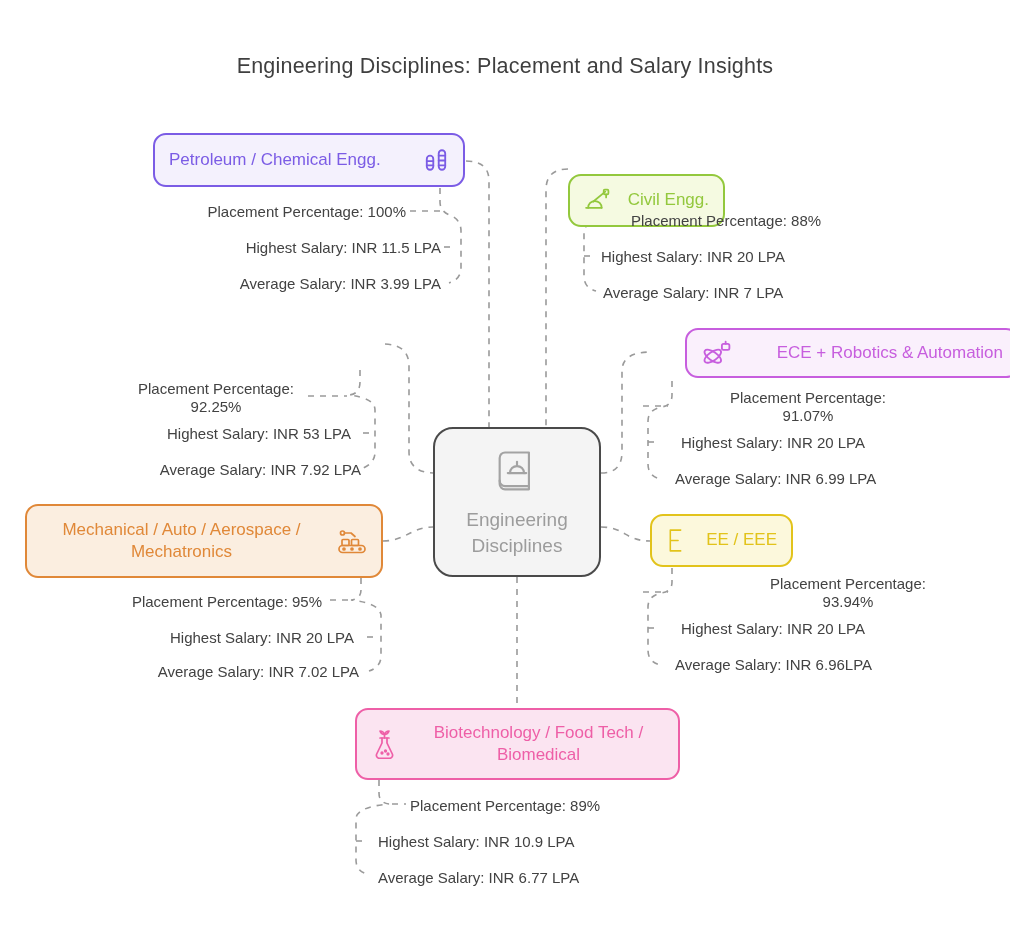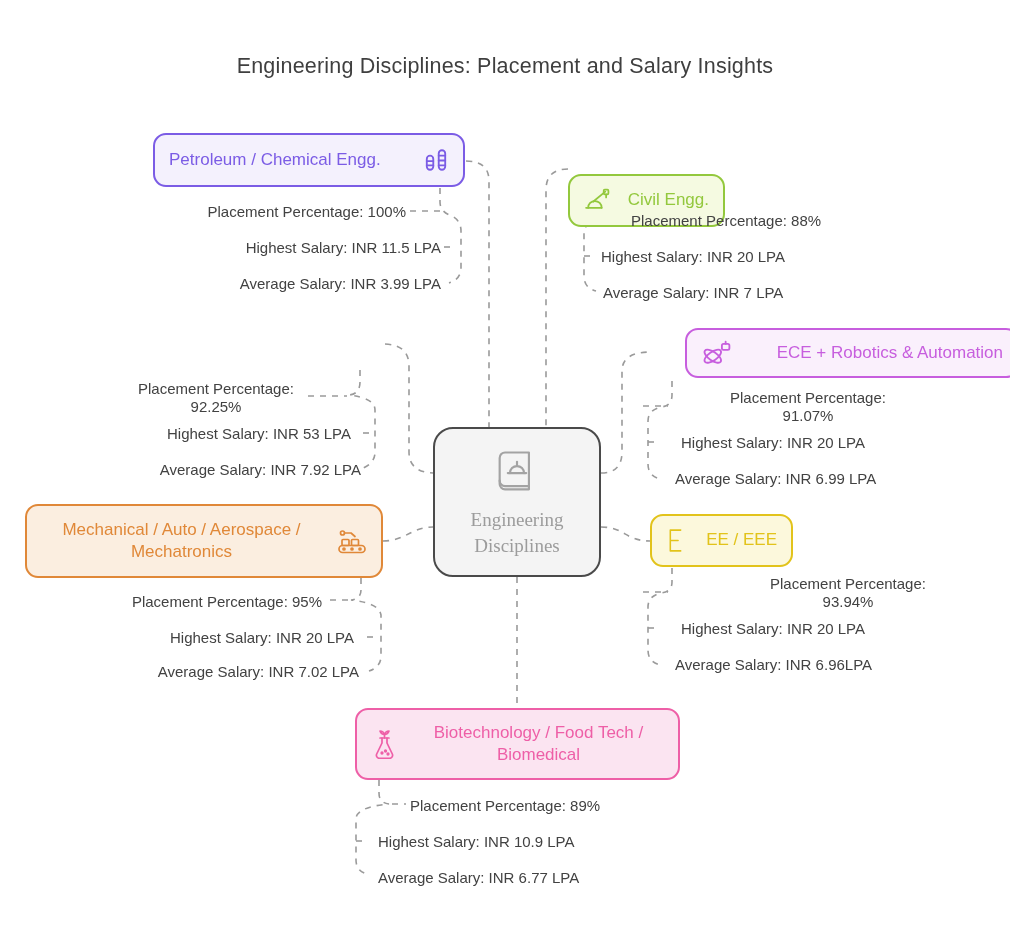"Engineering" .center-node { font-family: Liberation Serif, serif -> none }
